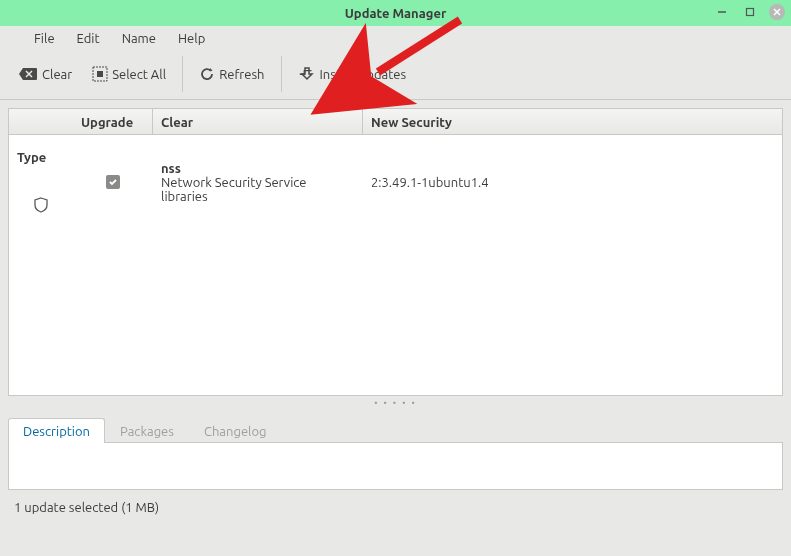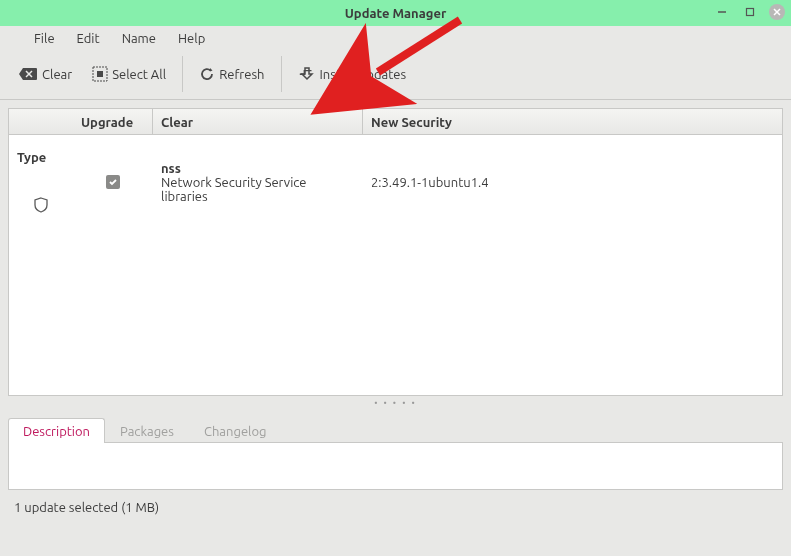"Description" .tab.active { color: #be185d -> #0369a1 }
